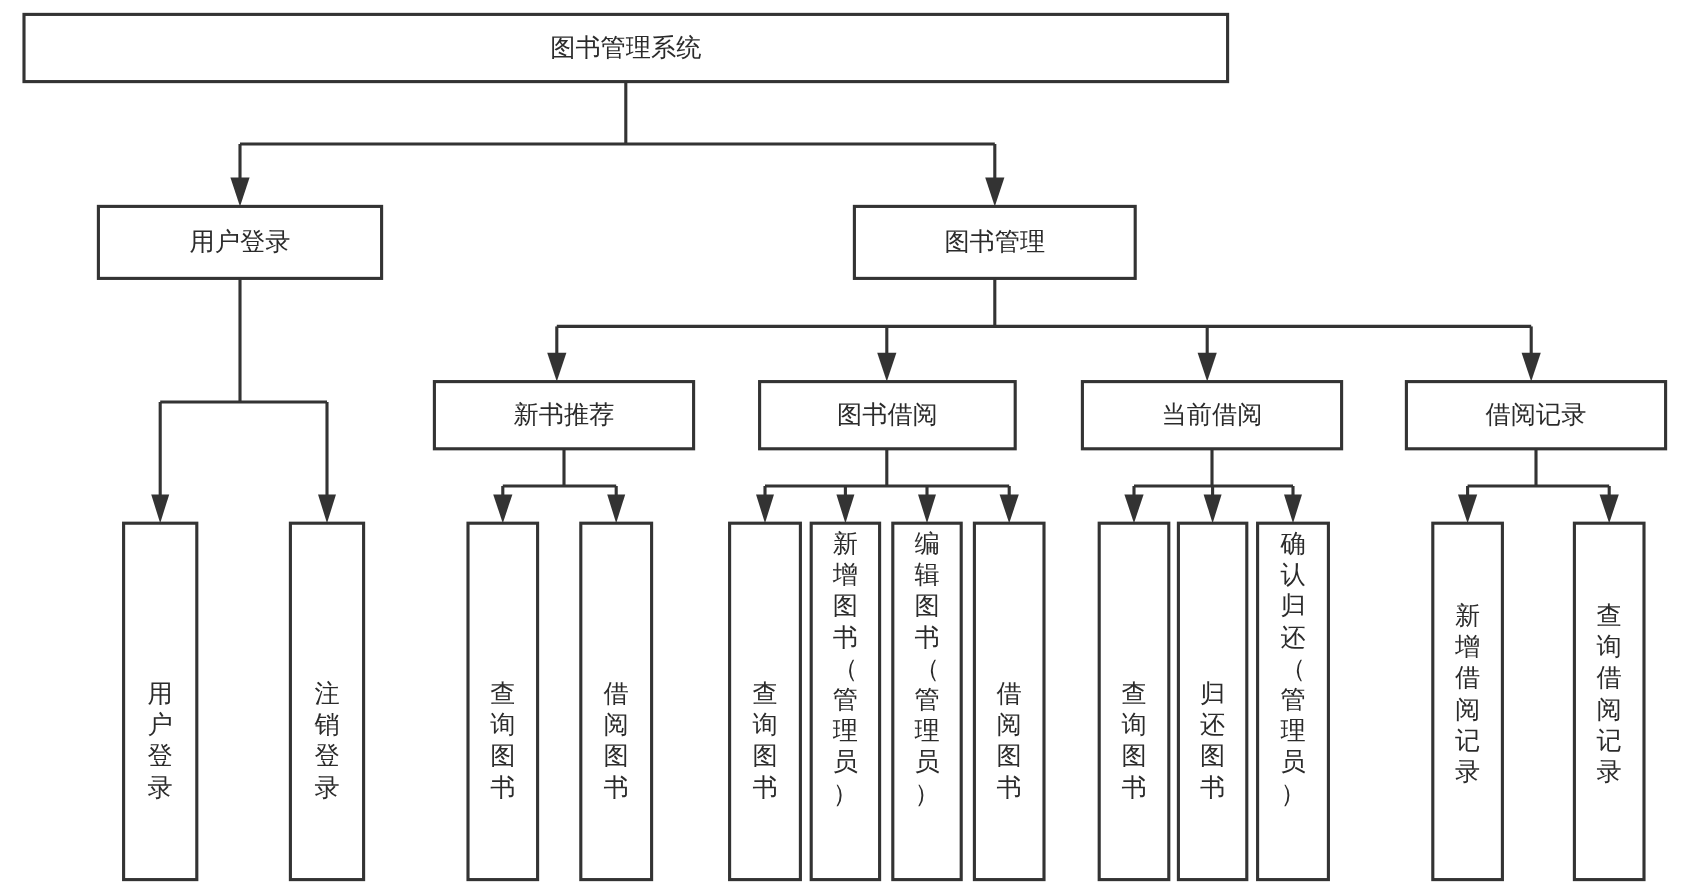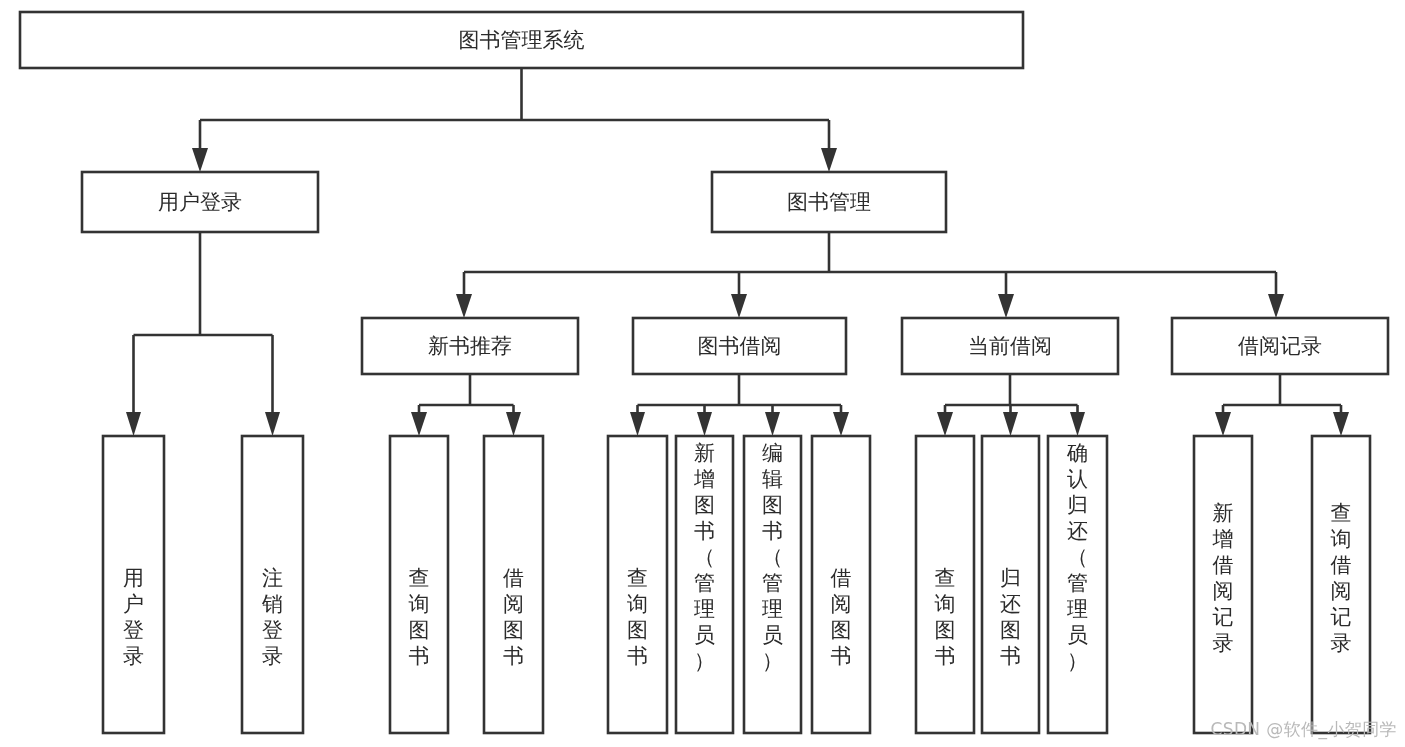"CSDN @软件_小贺同学" div.watermark { html: <div>CSDN @软件_小贺同学</div> -> none }
